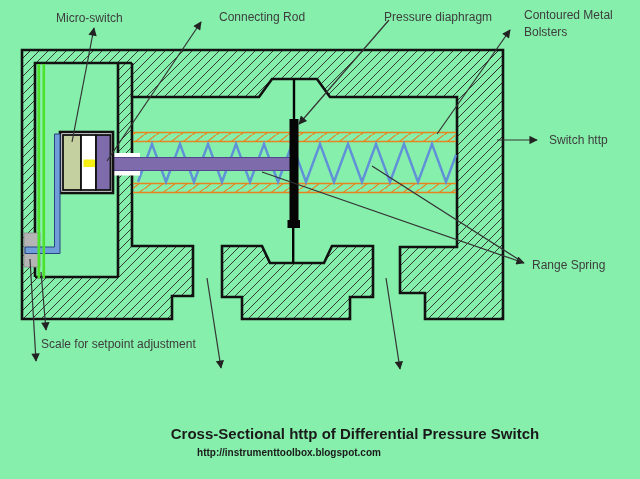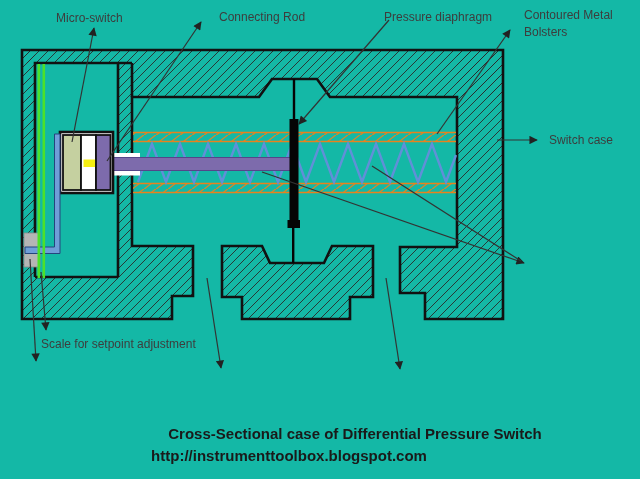"Micro-switch" #stage { background: #14b8a6 -> #86efac }
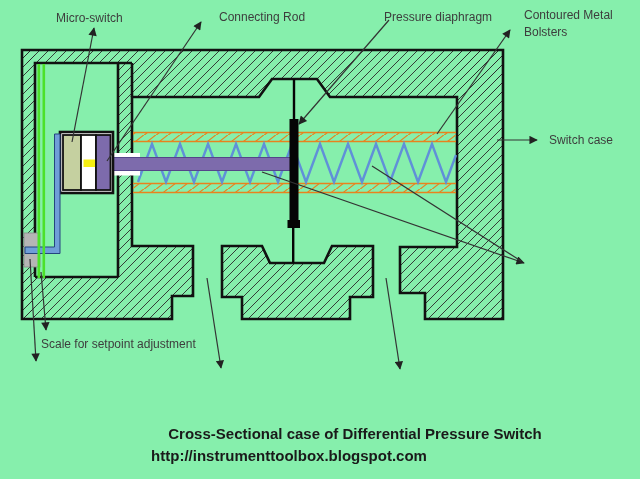"Switch case" div.lbl { text: case -> http }
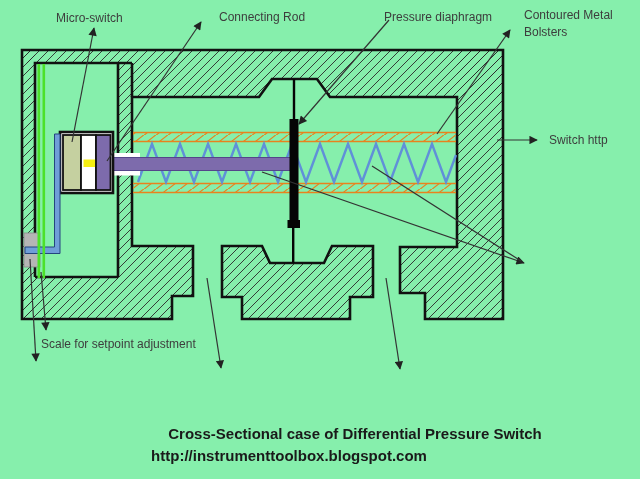"Range Spring" div.lbl { html: none -> <div>Range Spring</div> }
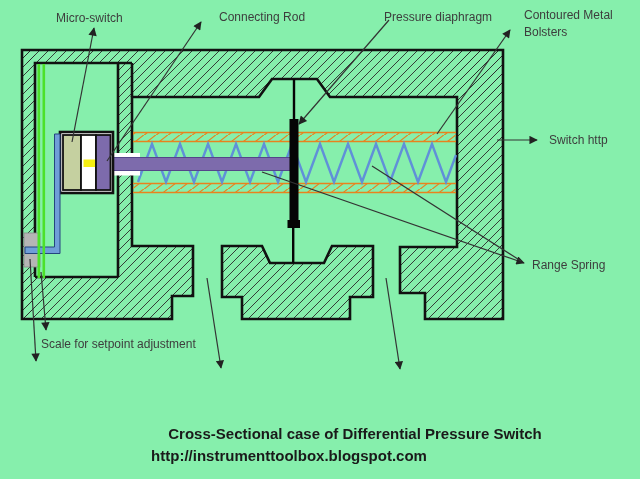"Cross-Sectional case of Differential" div.caption { text: case -> http }
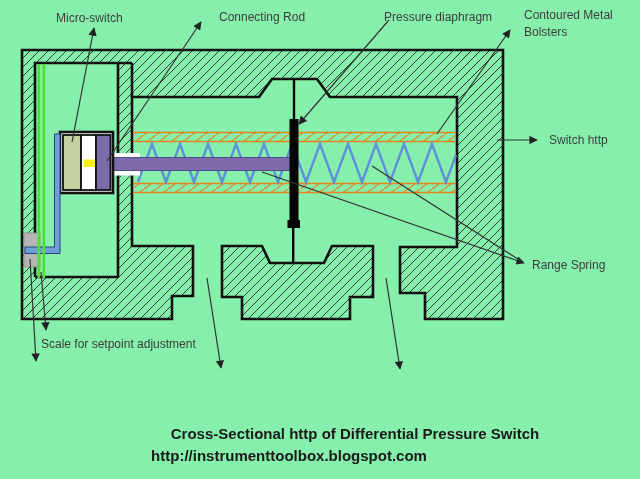"http://instrumenttoolbox.blogspot.com" #url-line { font-size: 15px -> 10px }
